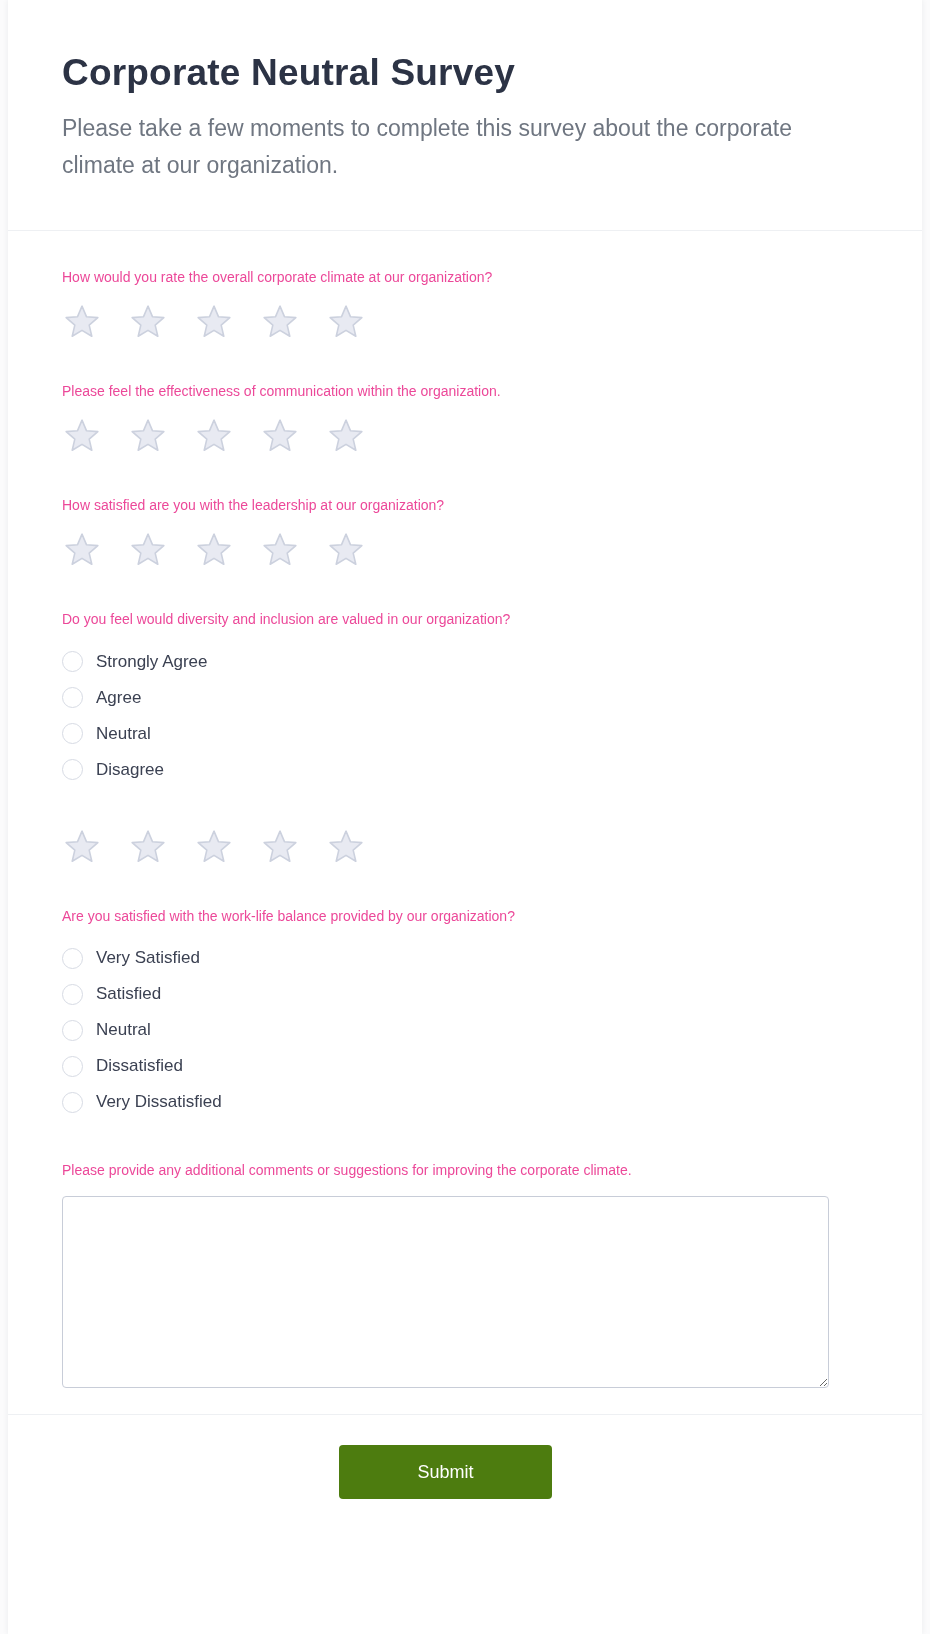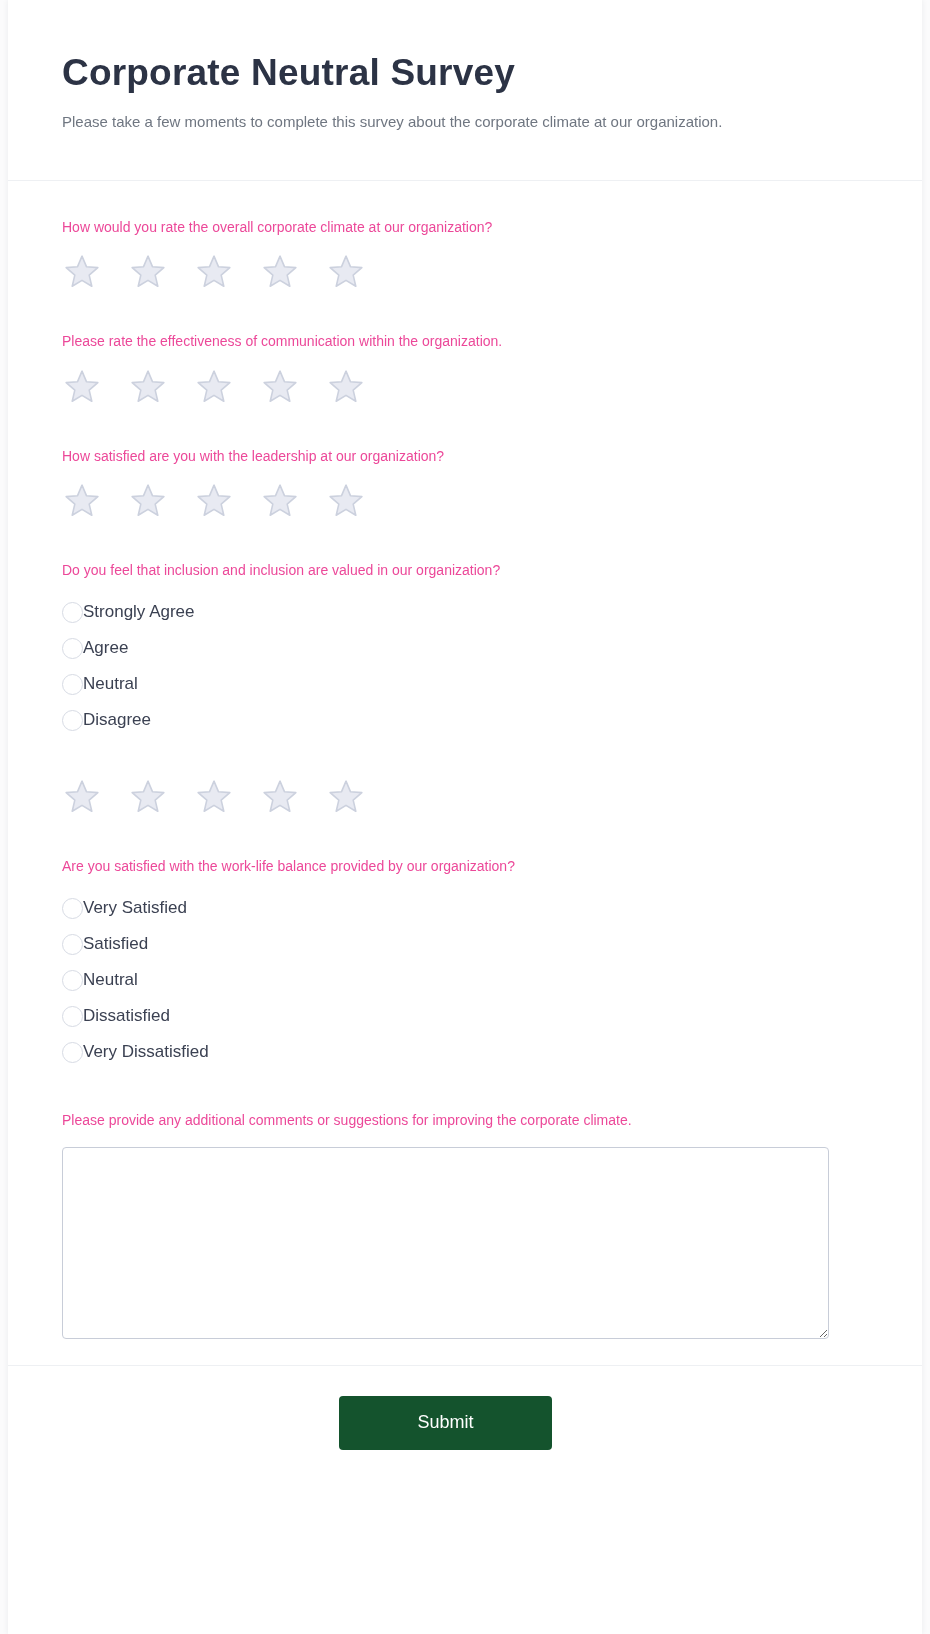"Please take a few moments" .form-subtitle { font-size: 15px -> 23px }
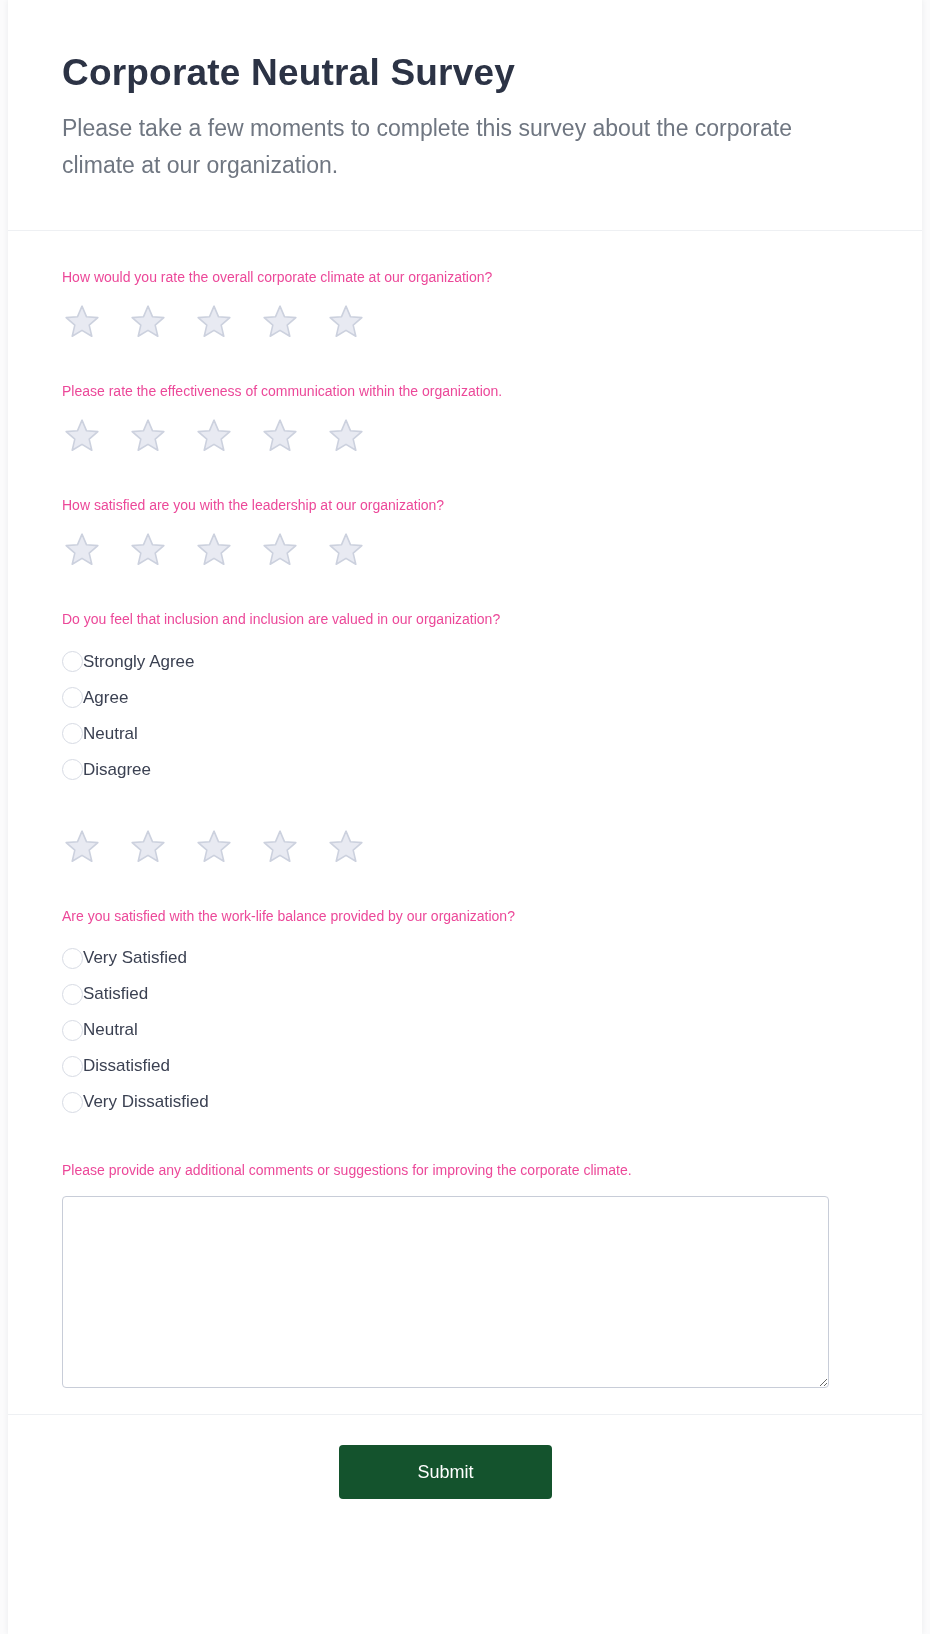"Please rate the effectiveness of" div.q-label { text: rate -> feel }
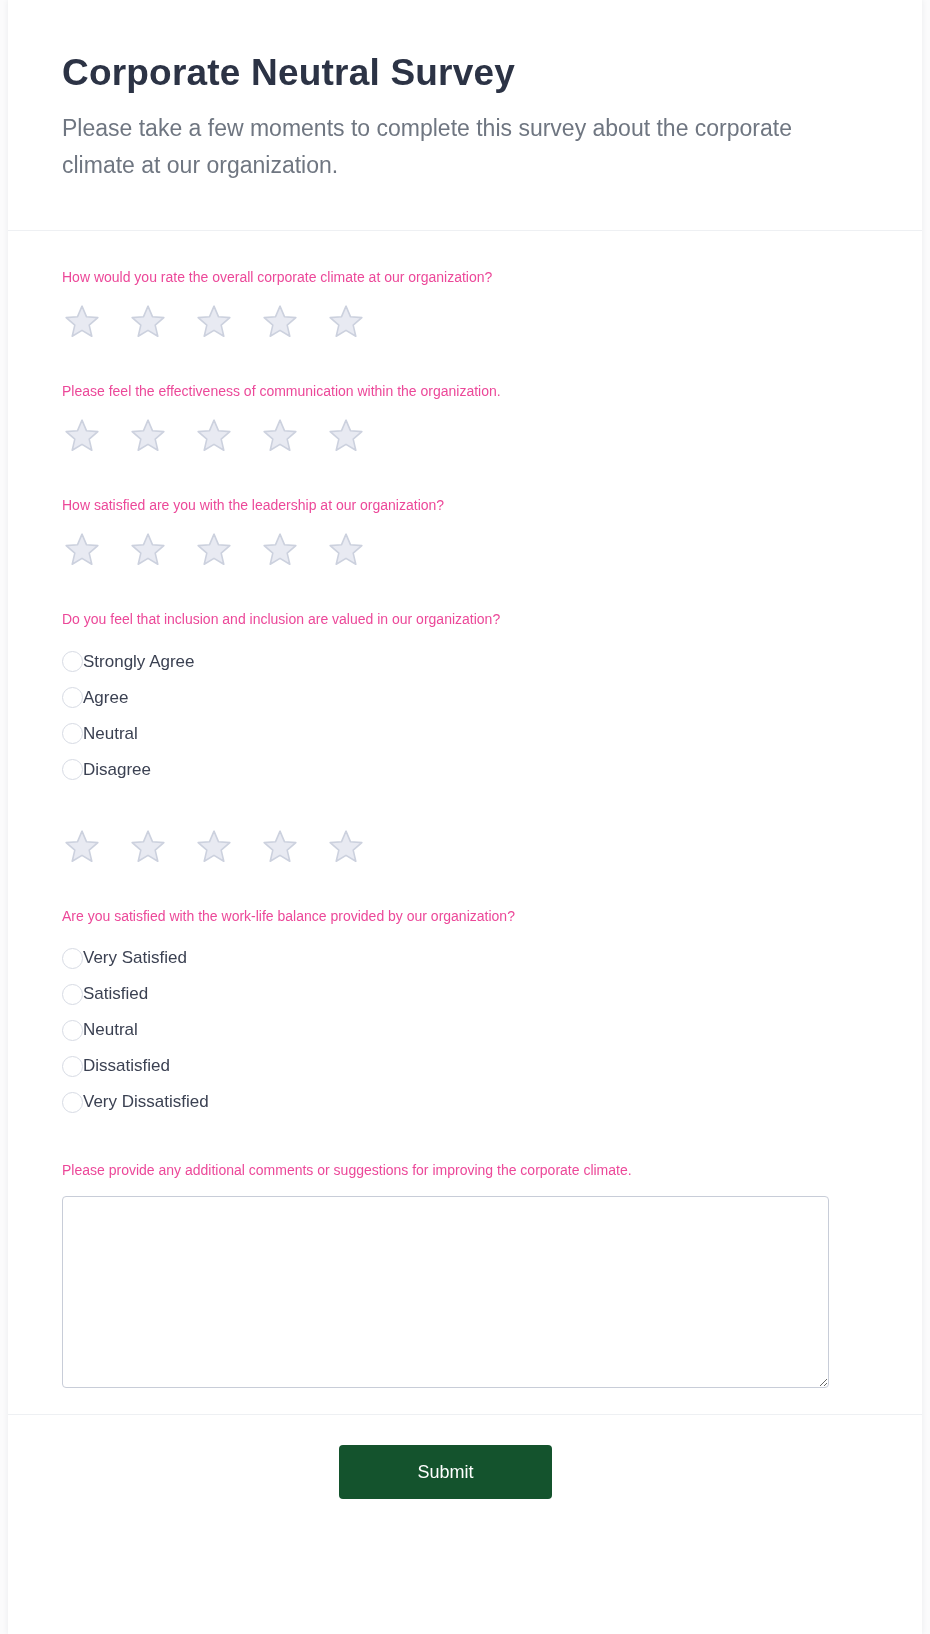"Do you feel that inclusion" div.q-label { text: that inclusion -> would diversity }
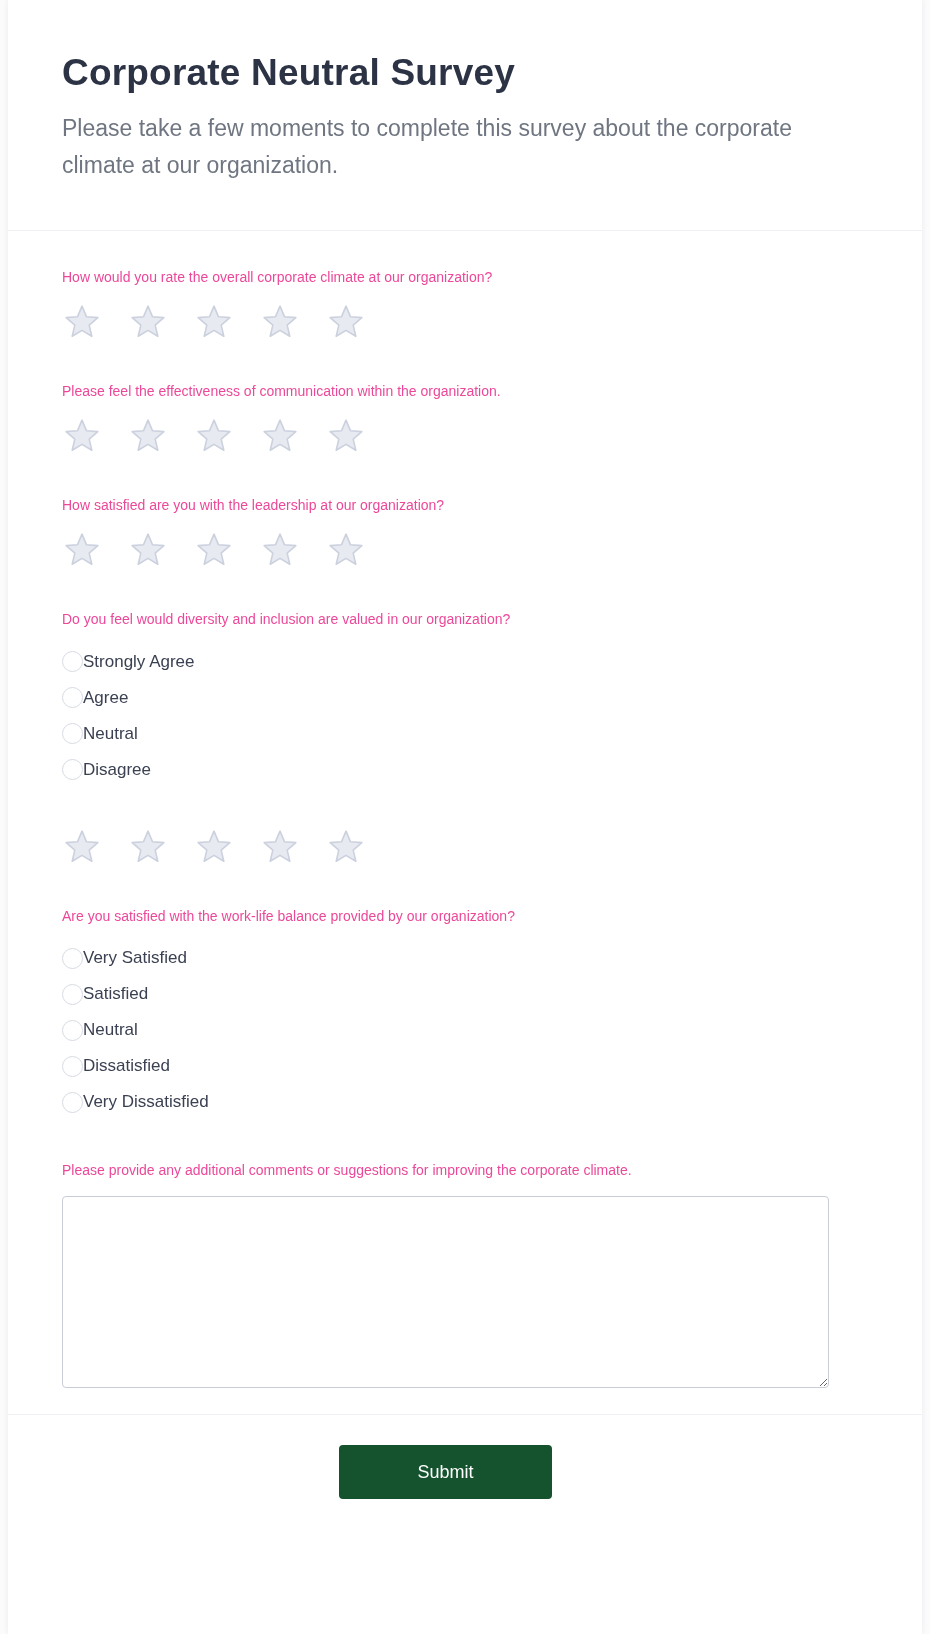"Strongly Agree" .radio-label { margin-left: none -> 13px }
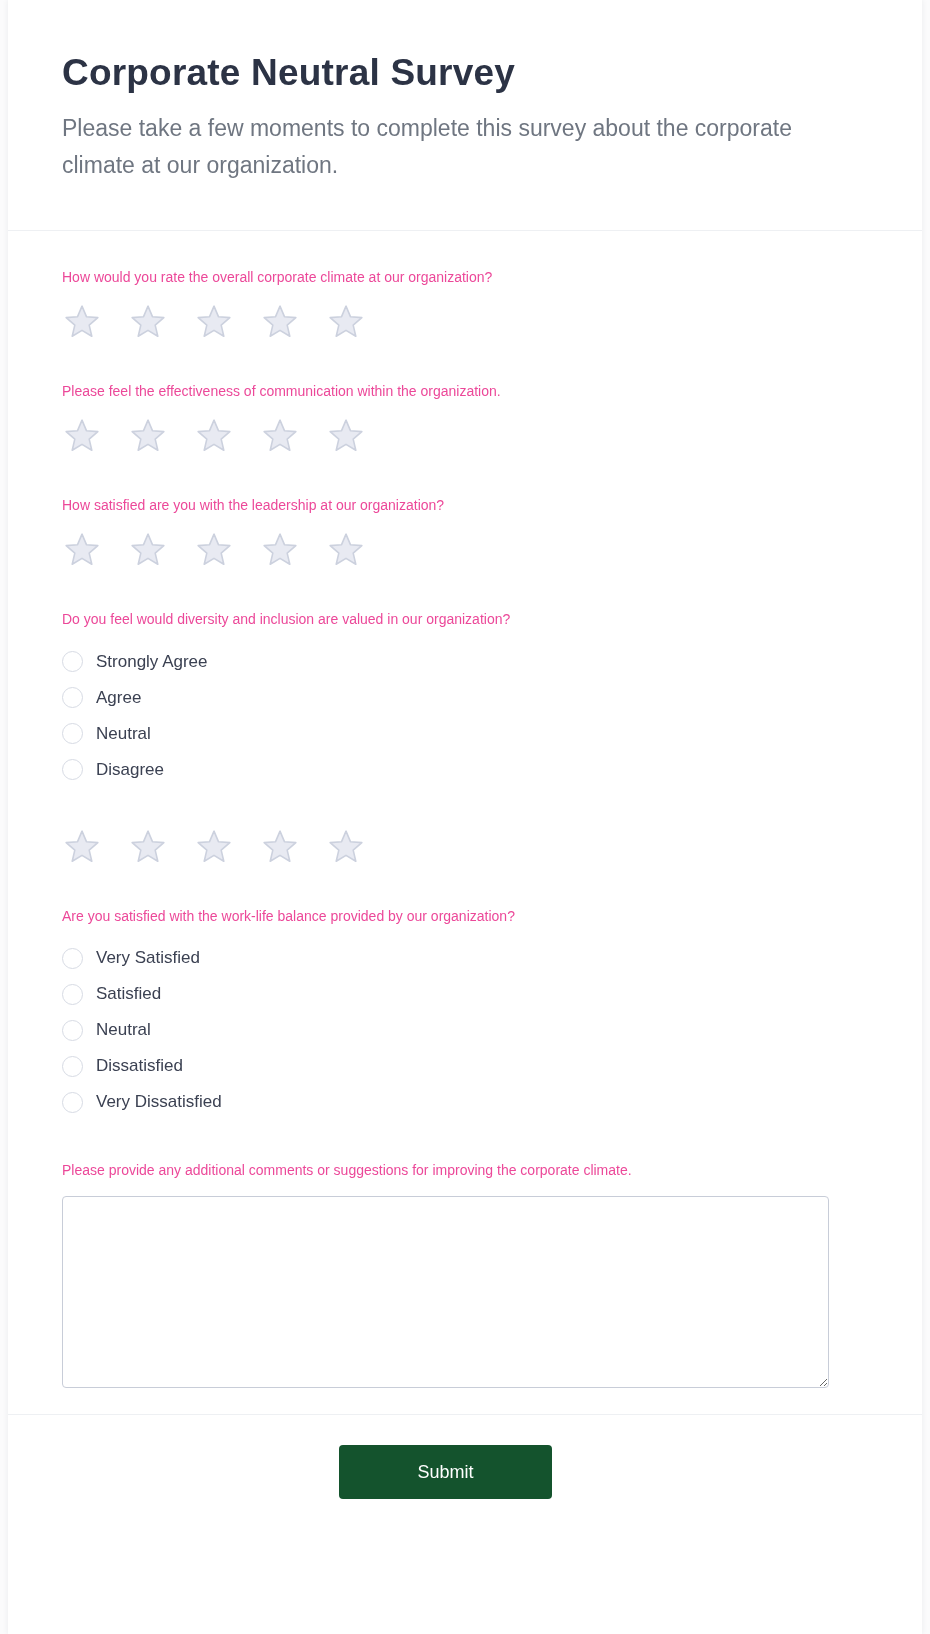"Submit" .submit-btn { background: #14532d -> #4d7c0f }
